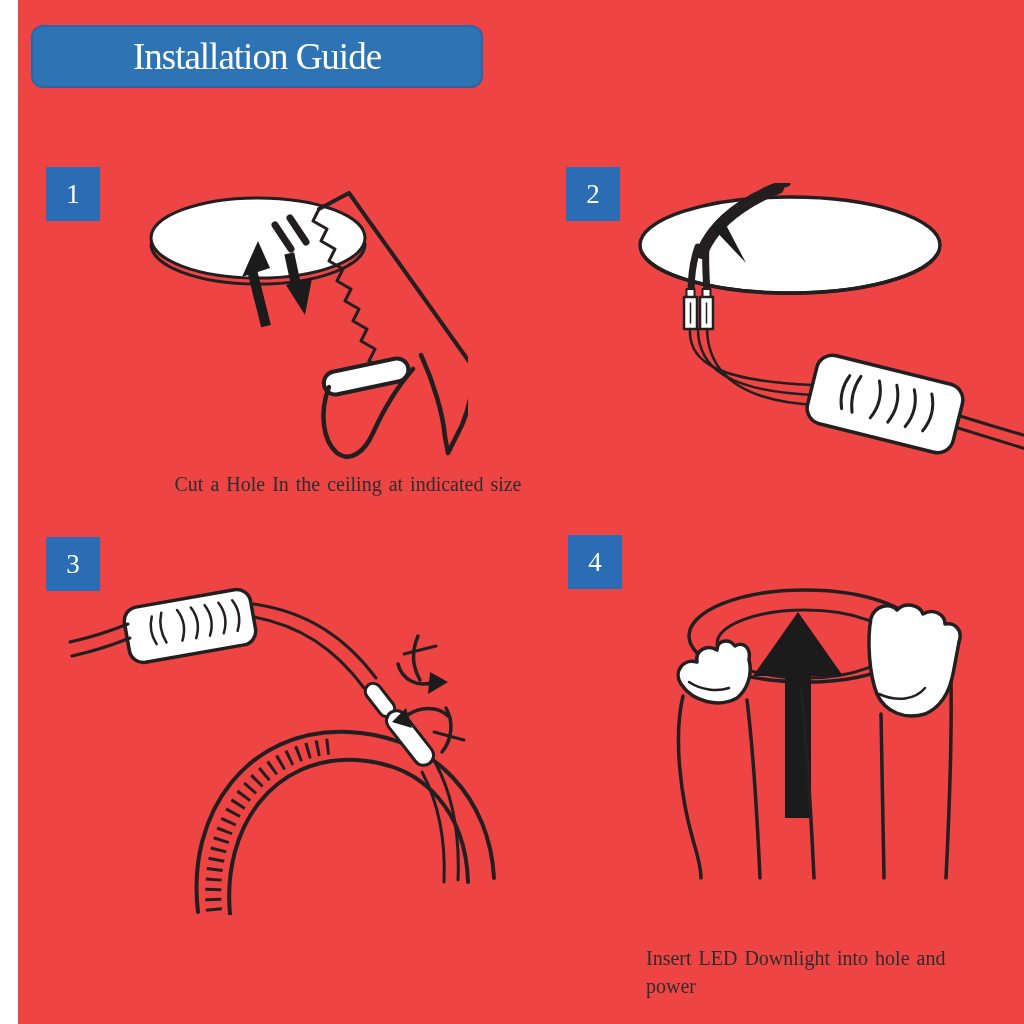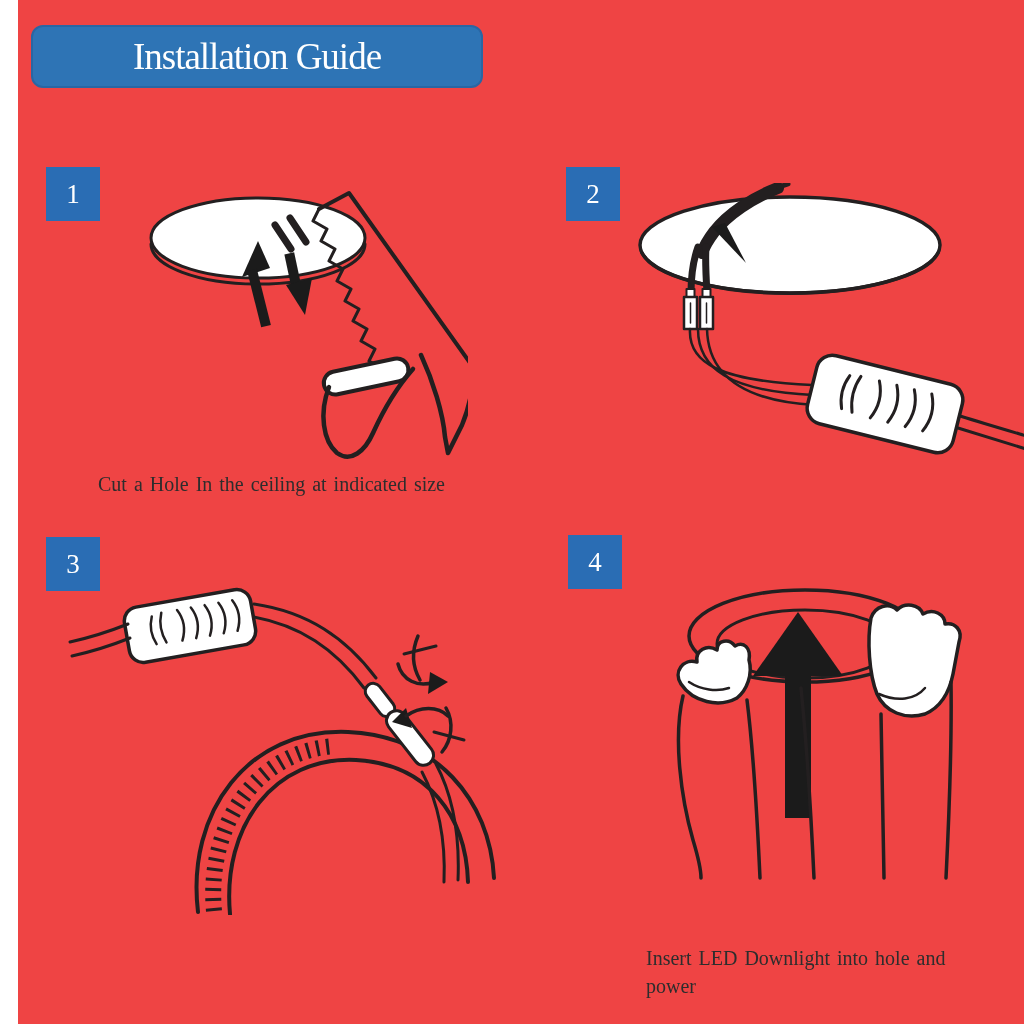"Cut a Hole In the" .caption.center { text-align: left -> center }
